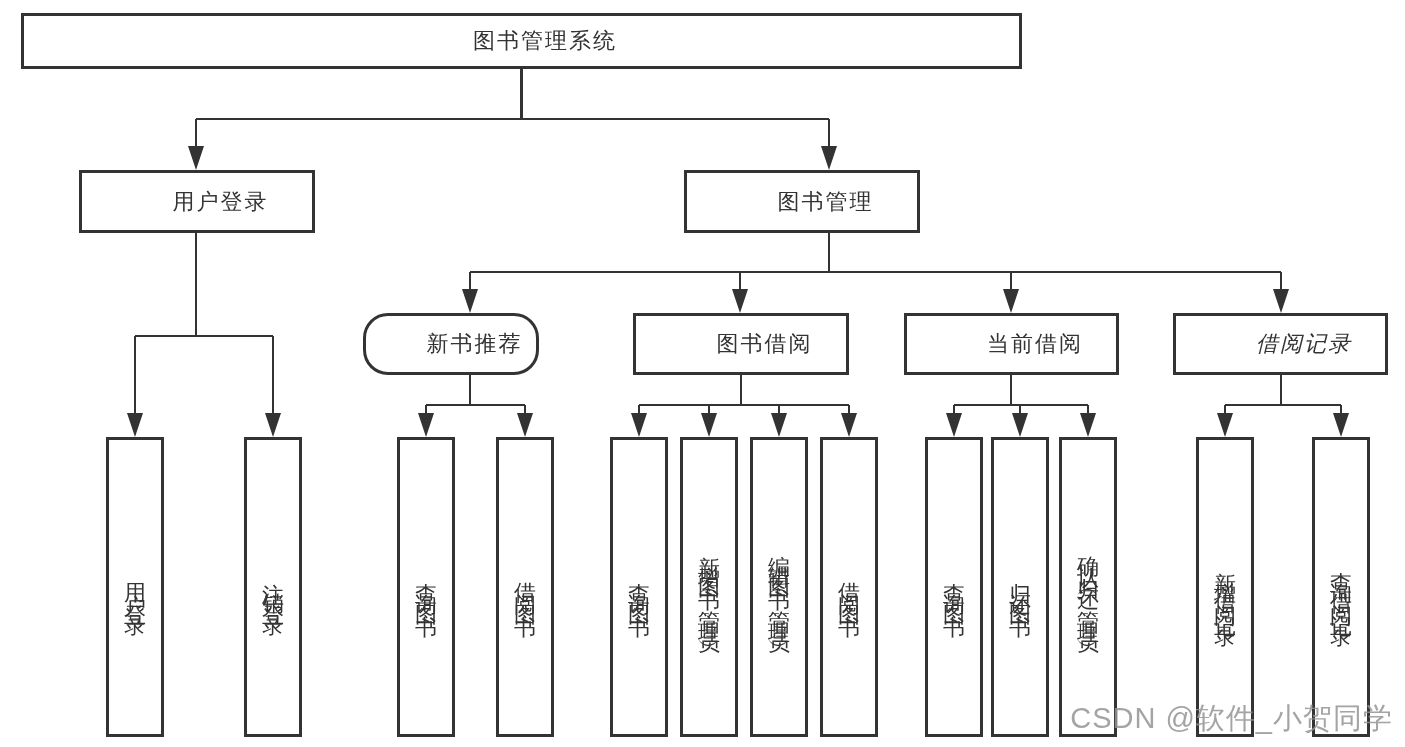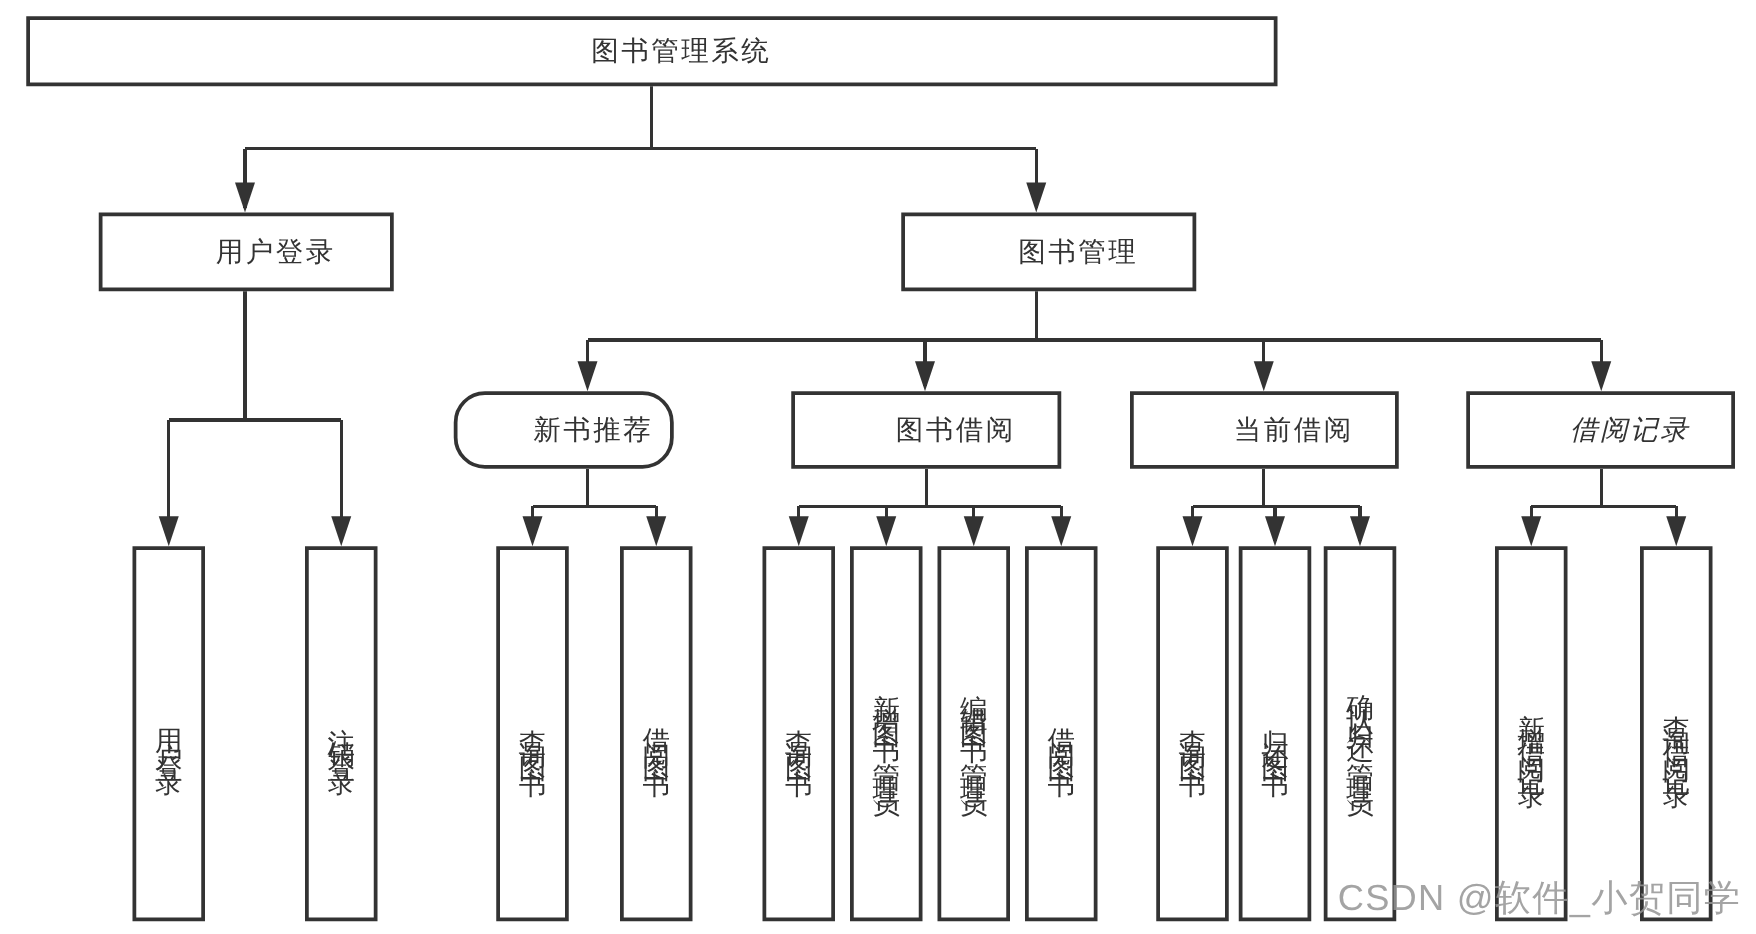"图书管理" div.node { left: 721px -> 684px }
